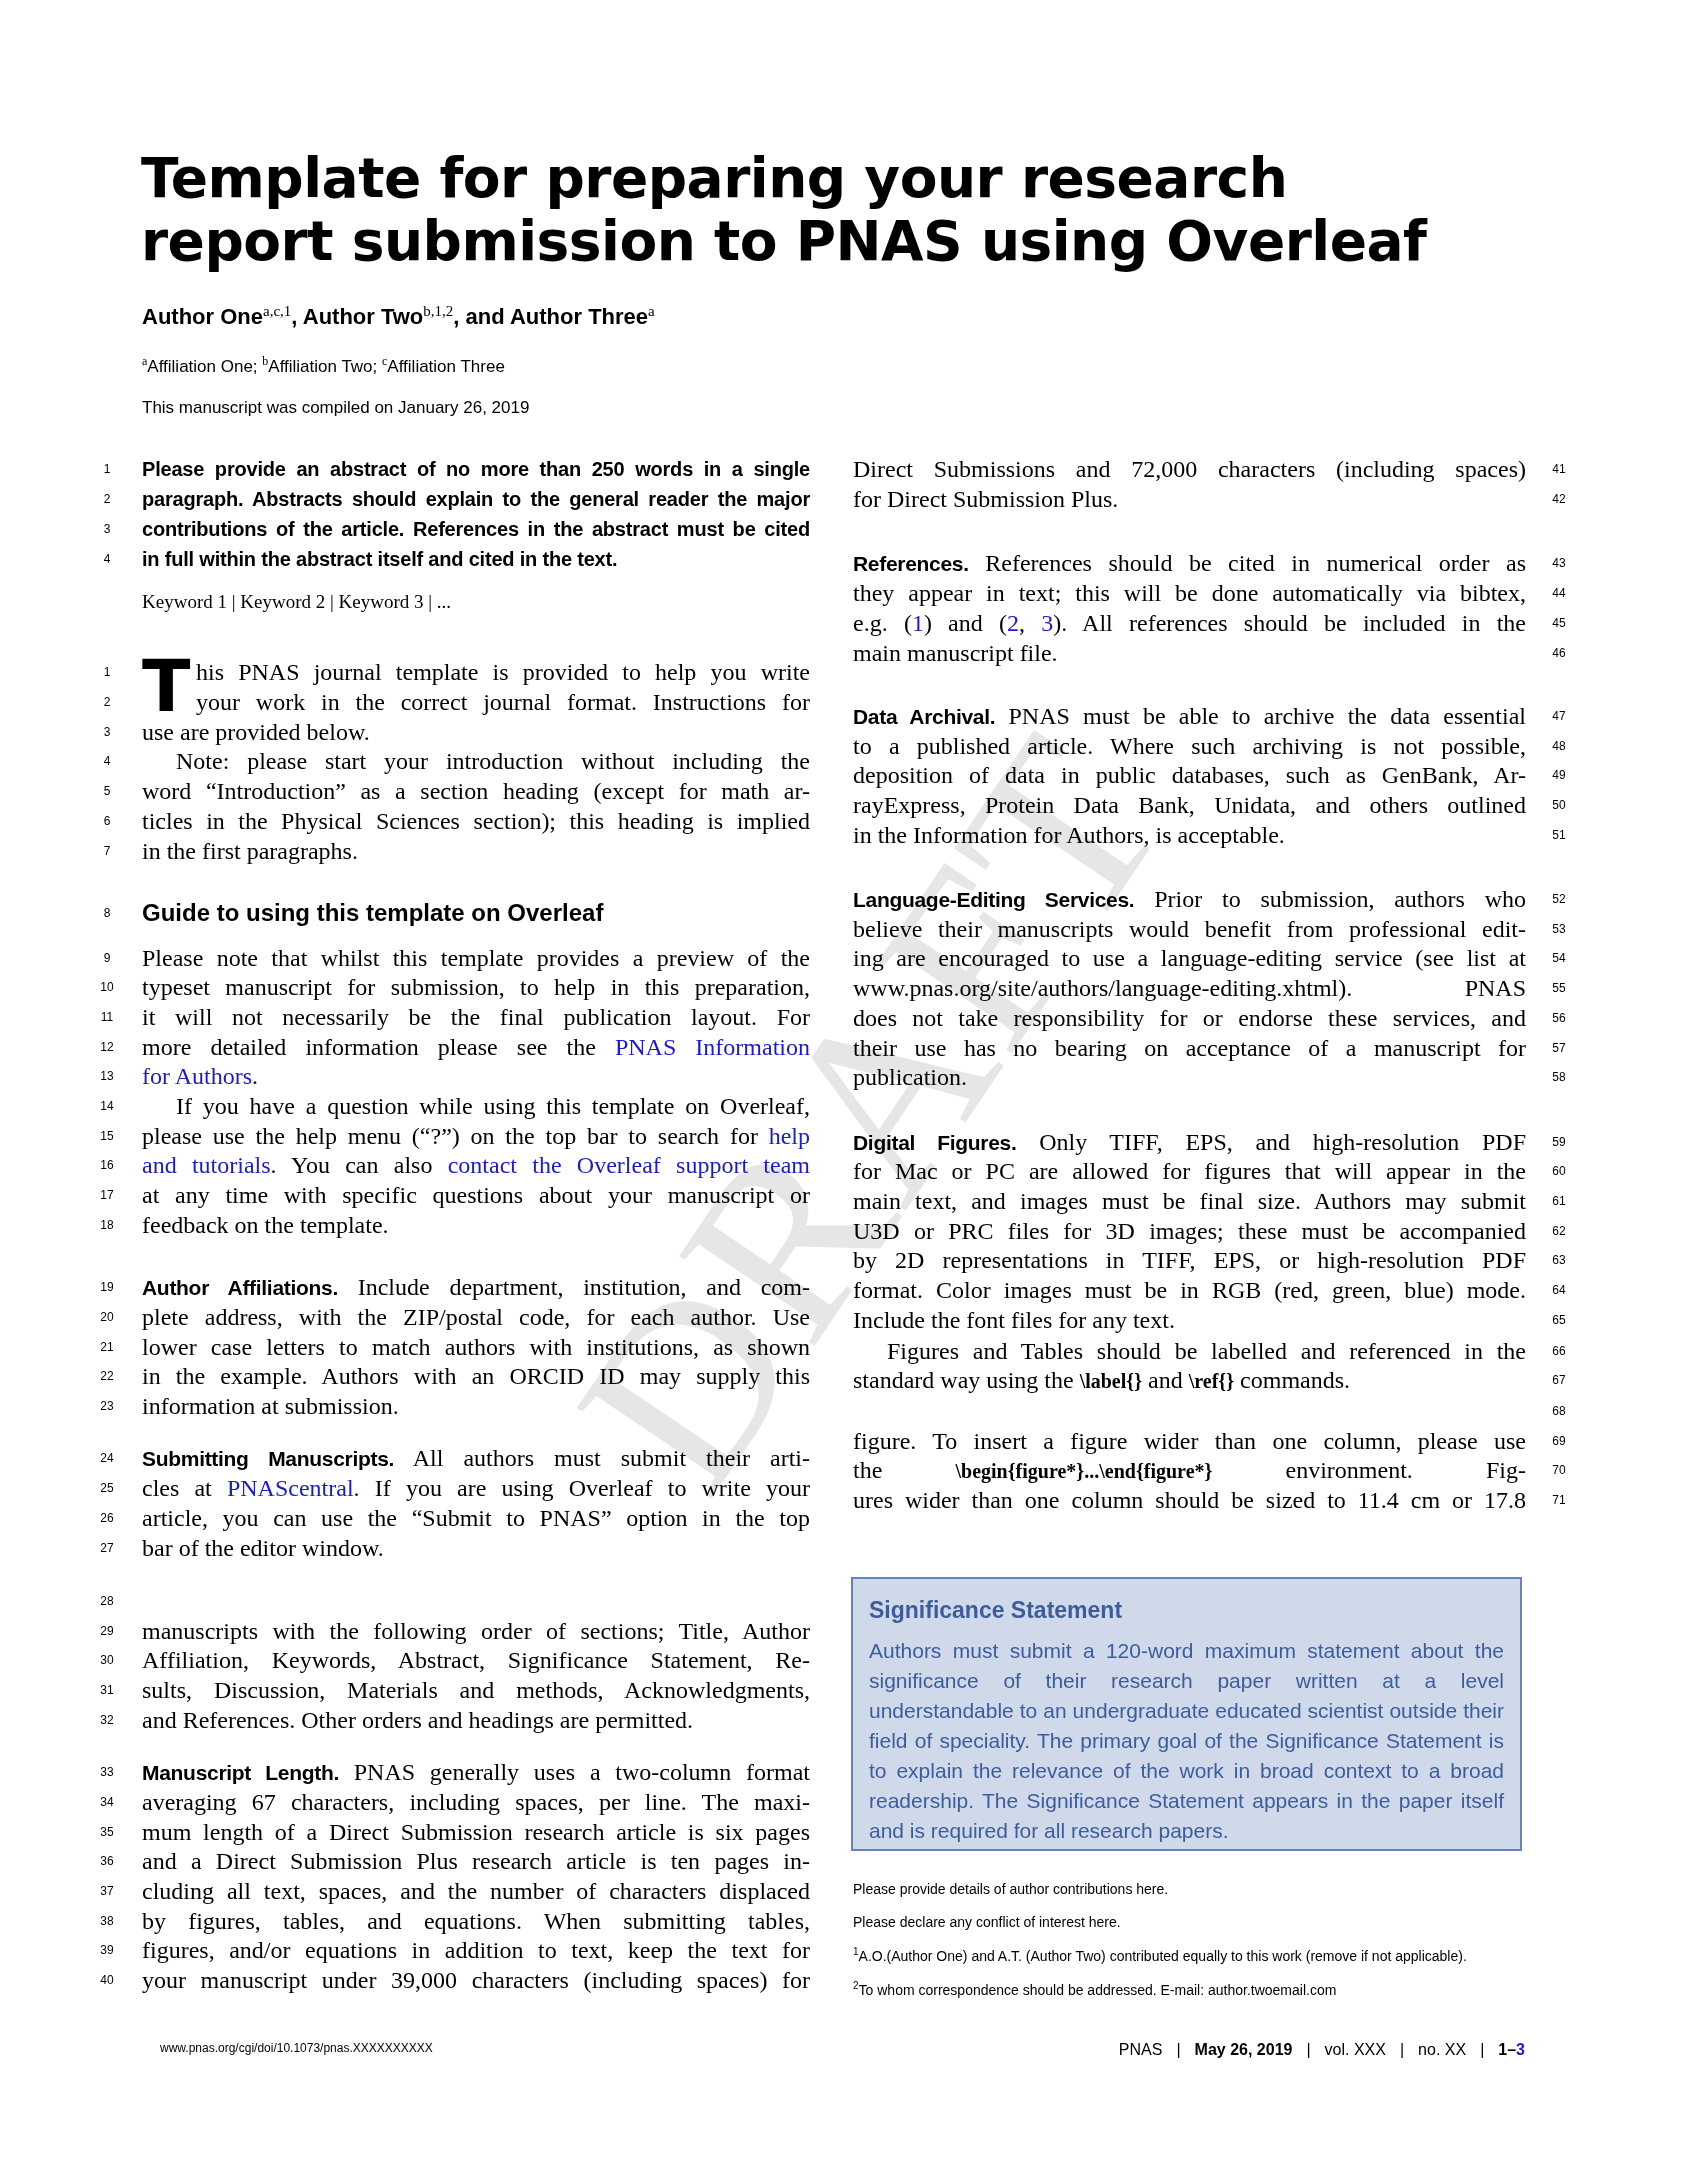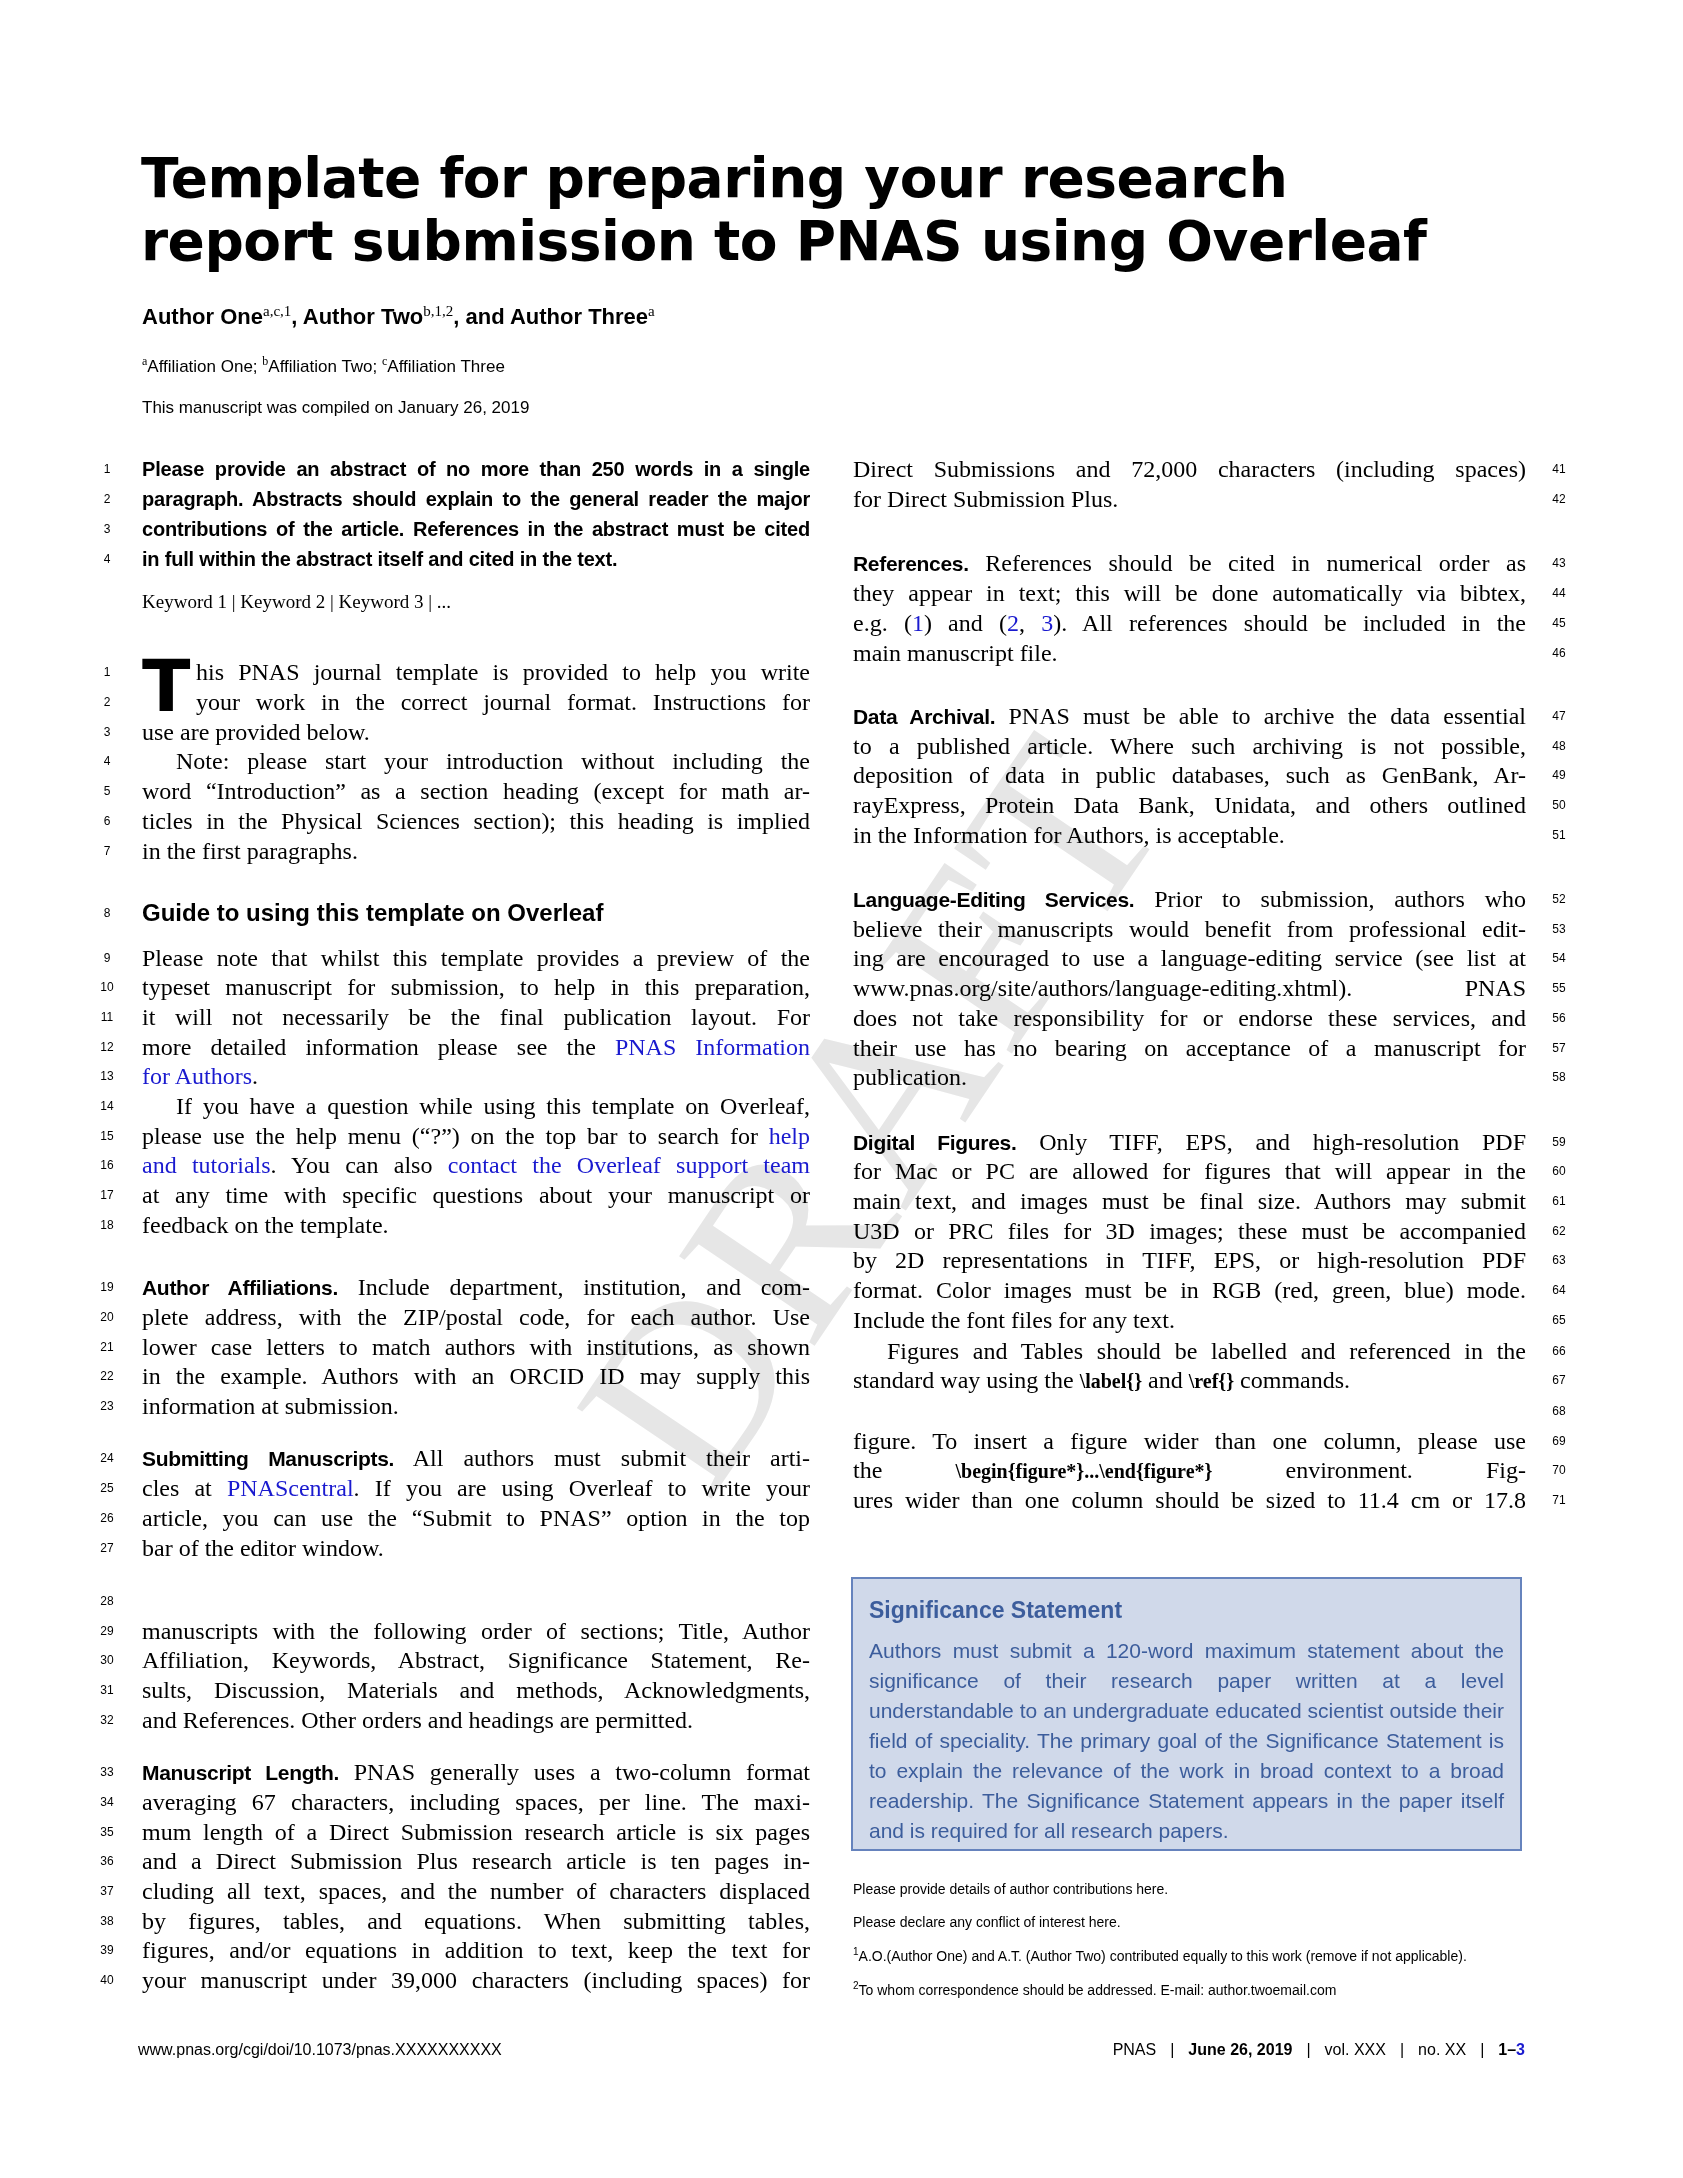"www.pnas.org/cgi/doi/10.1073/pnas.XXXXXX" #footer-left { font-size: 16px -> 12px; left: 138px -> 160px }
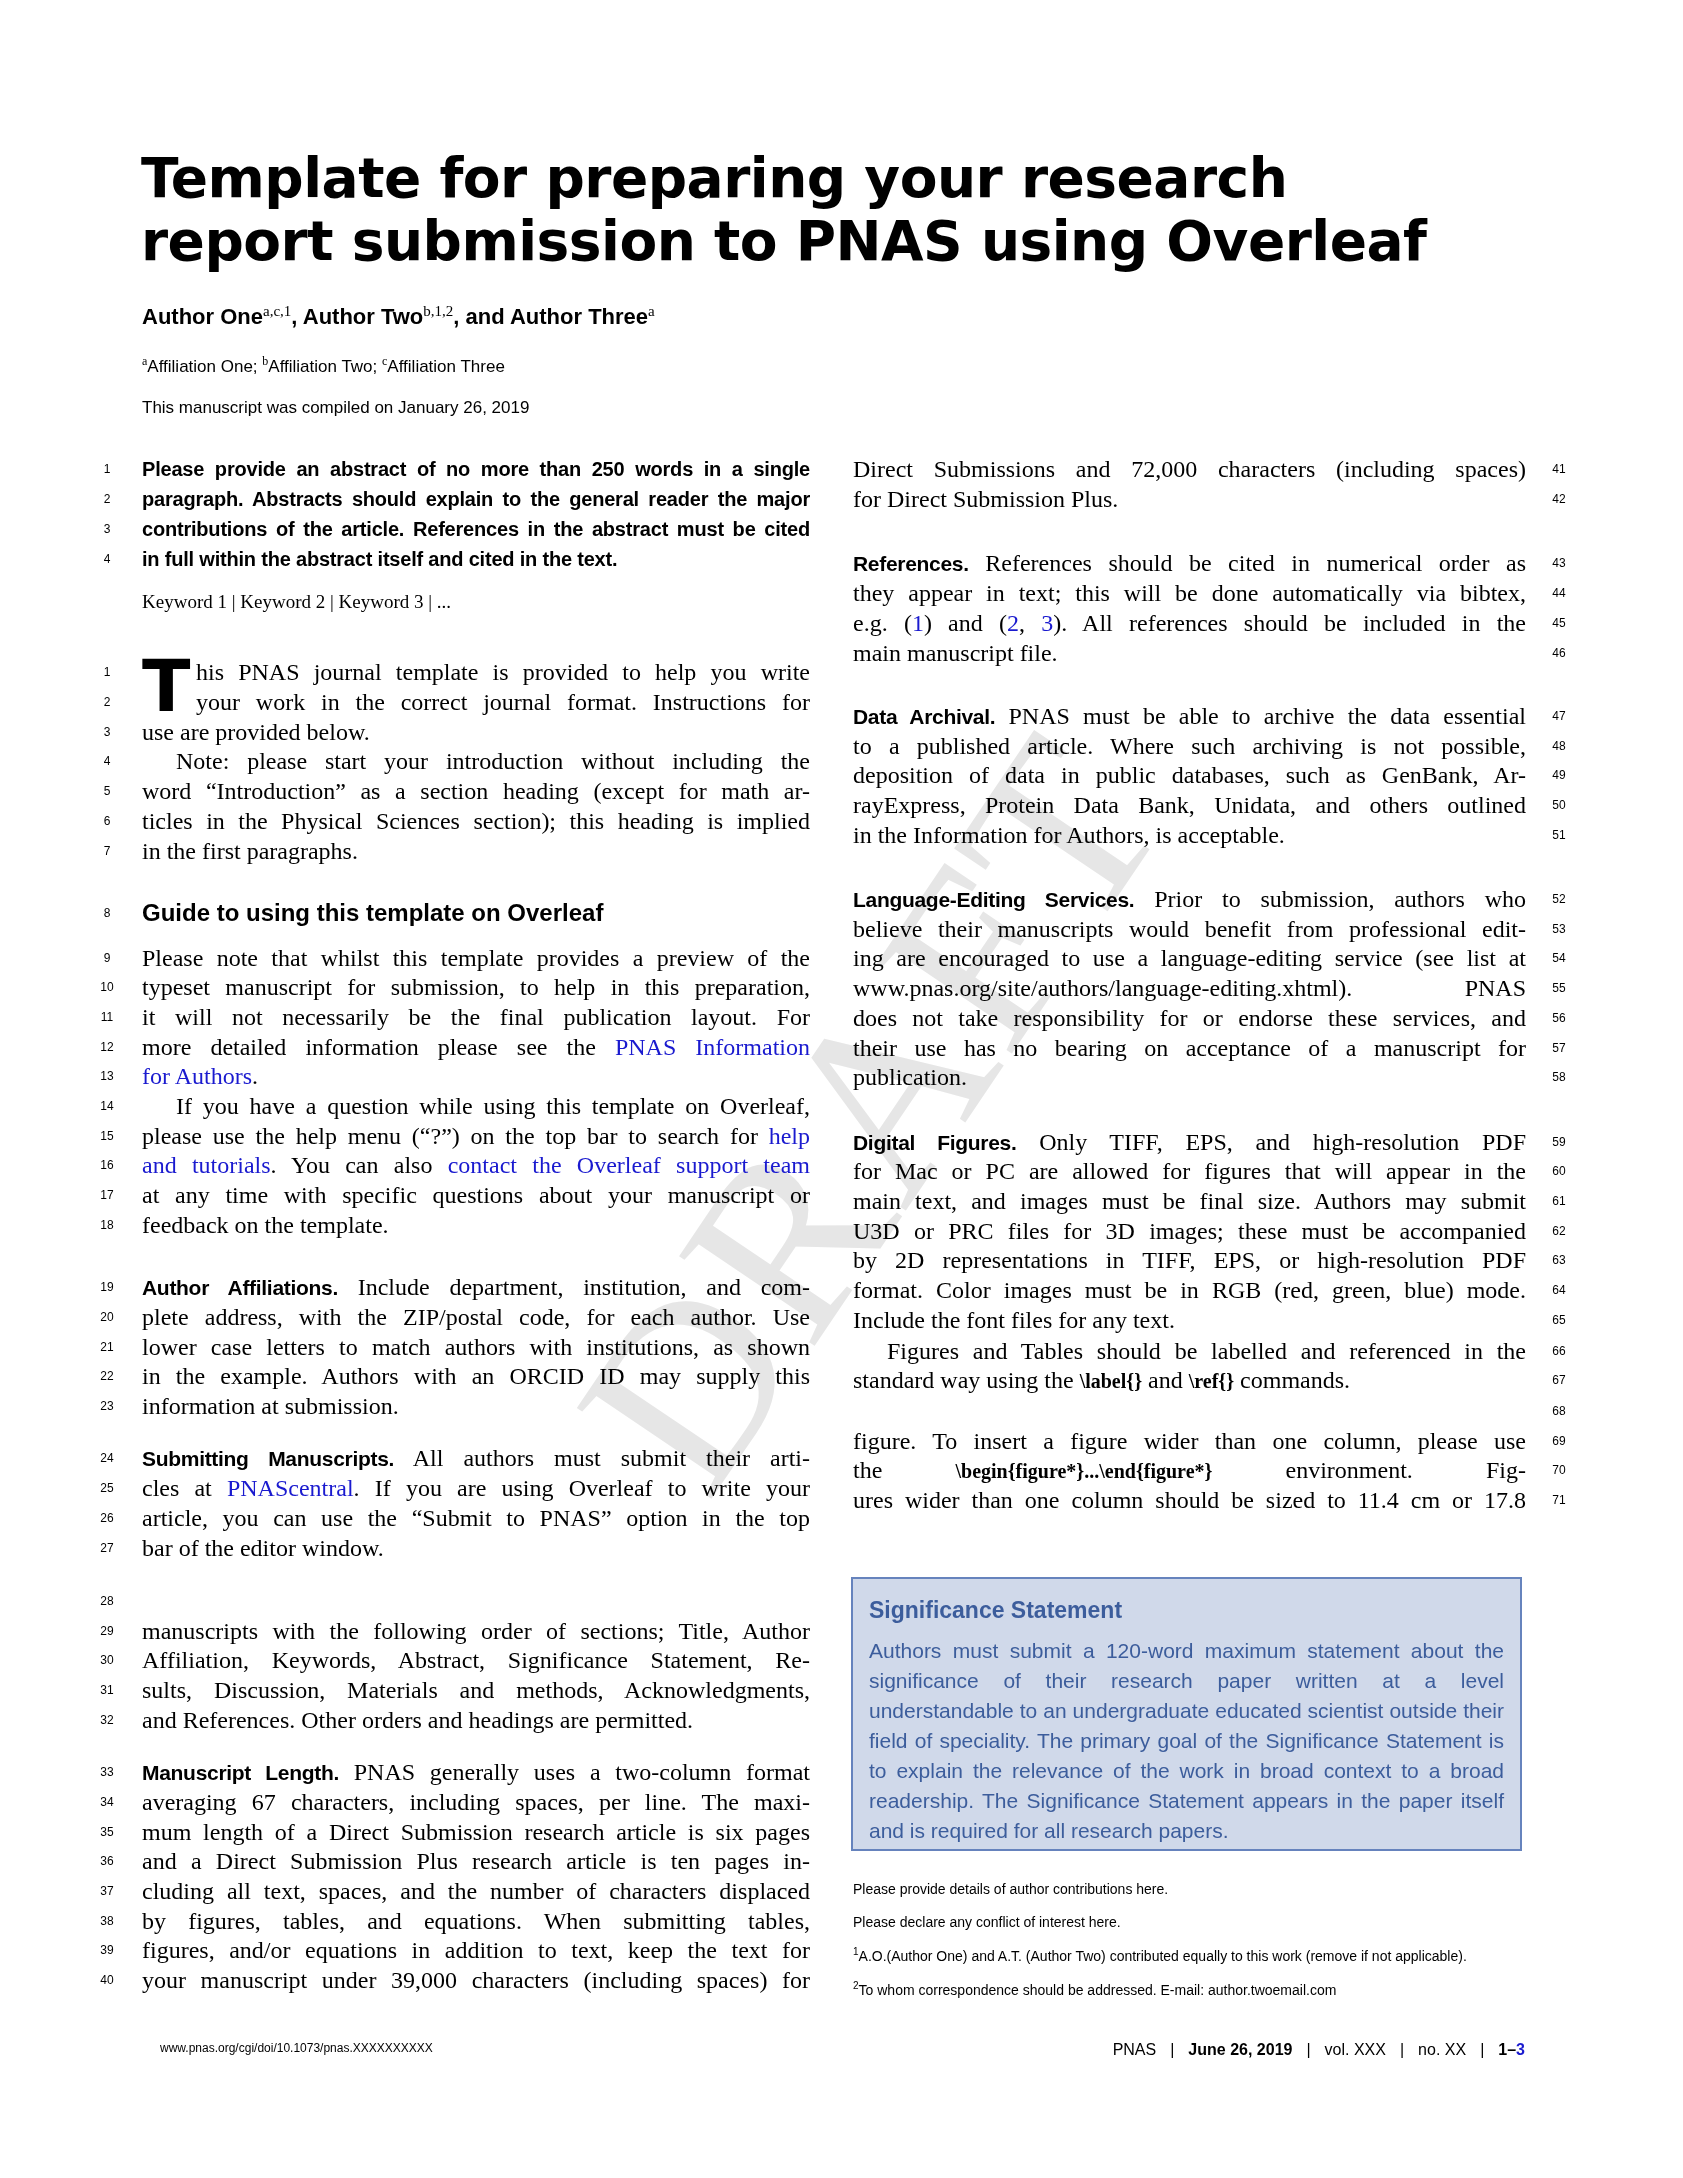"June 26, 2019" b { text: June -> May }
